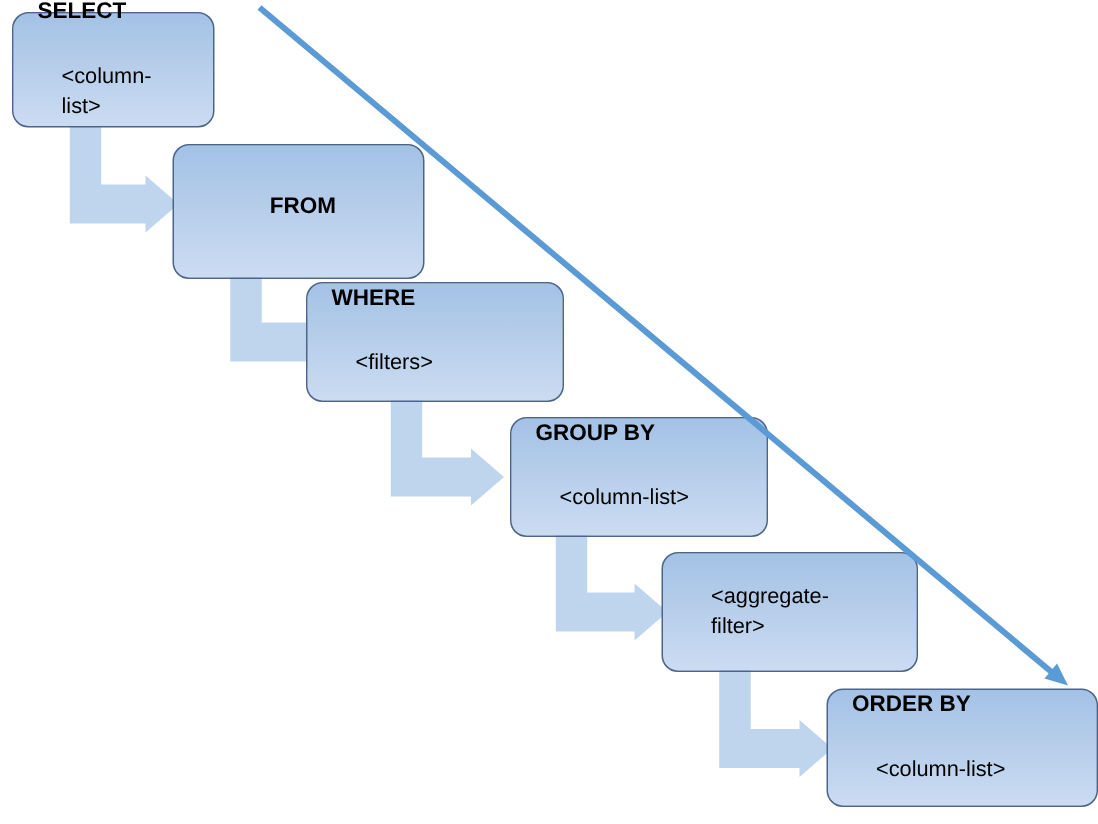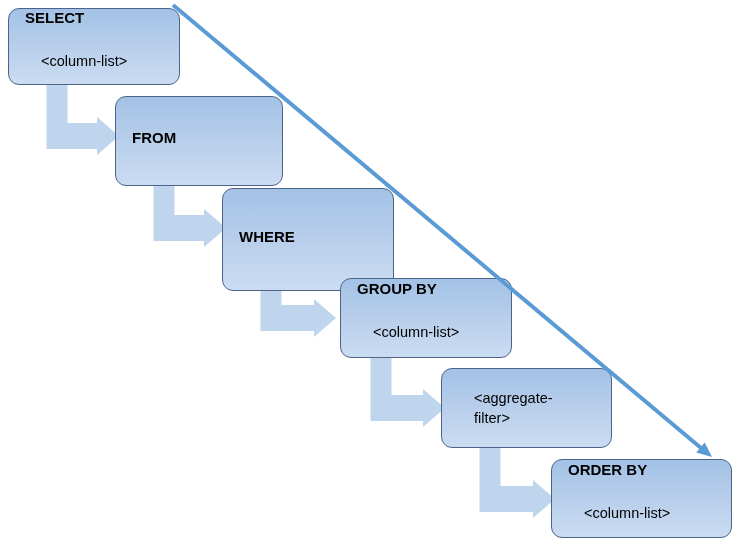"SELECT" #box-select { width: 172px -> 135px }
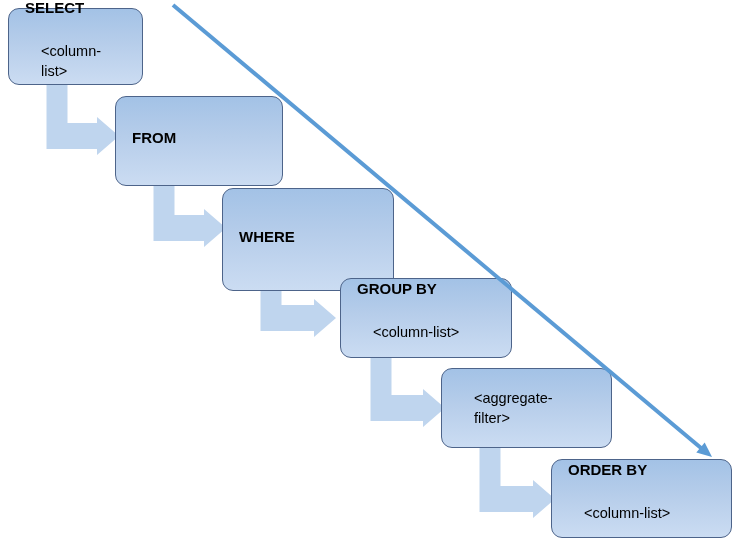"FROM" #box-from { text-align: none -> center }
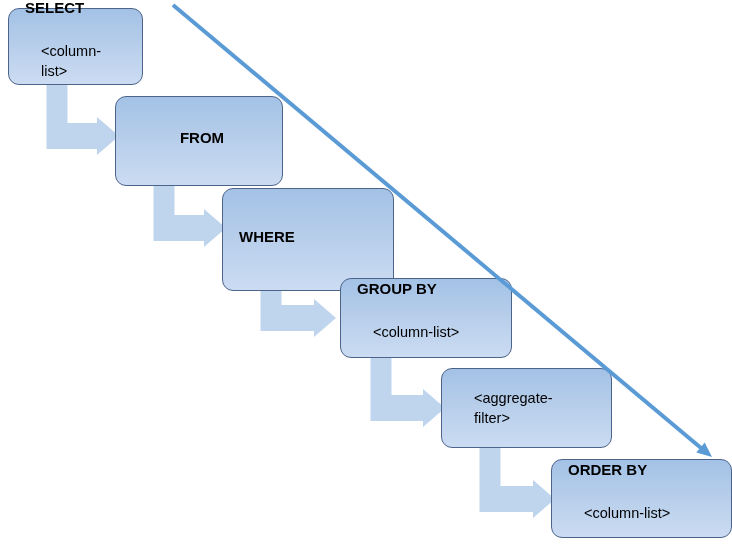"WHERE" #box-where { height: 103px -> 80px; left: 222px -> 204px }
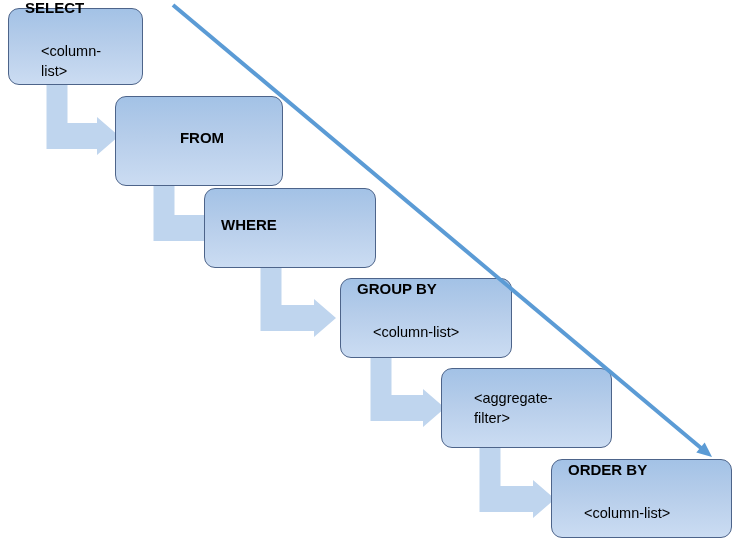"<filters>" div.step-subtitle { html: none -> <div>&lt;filters&gt;</div> }
